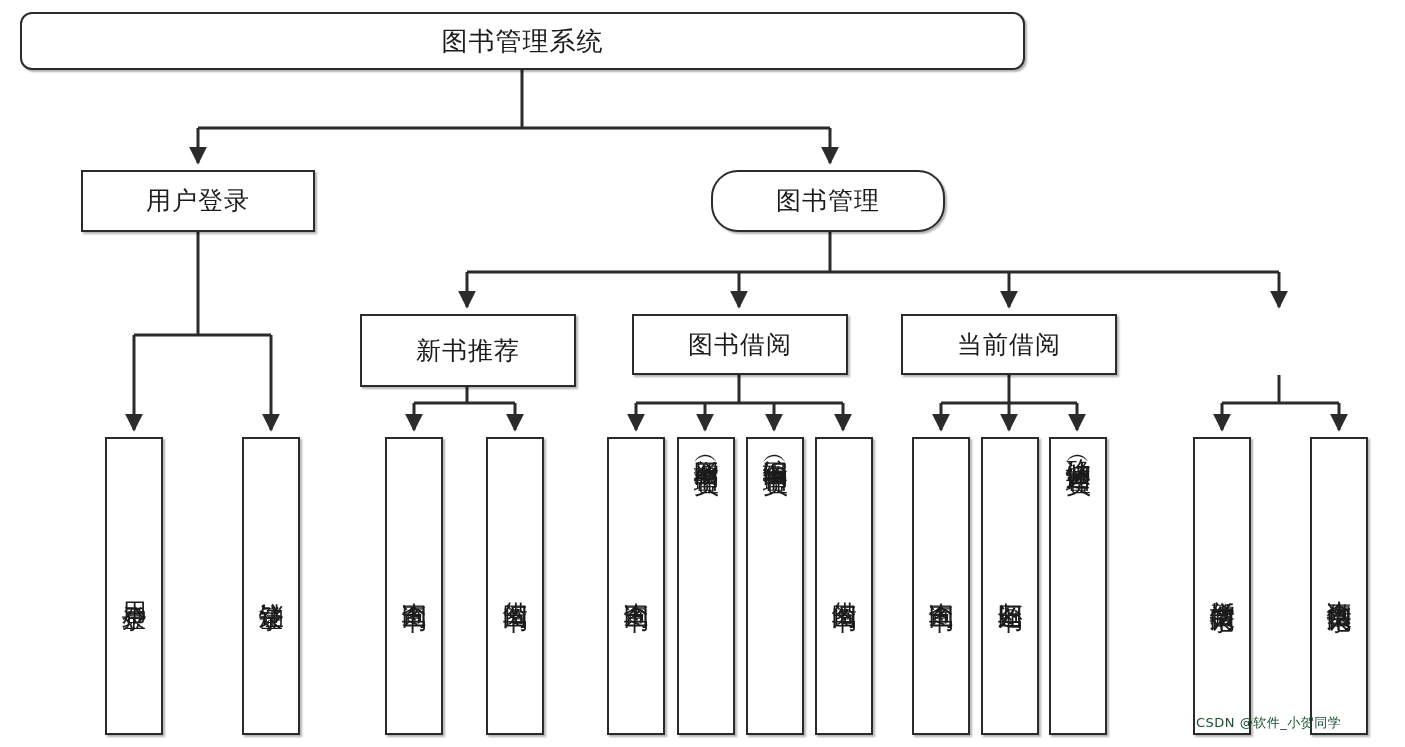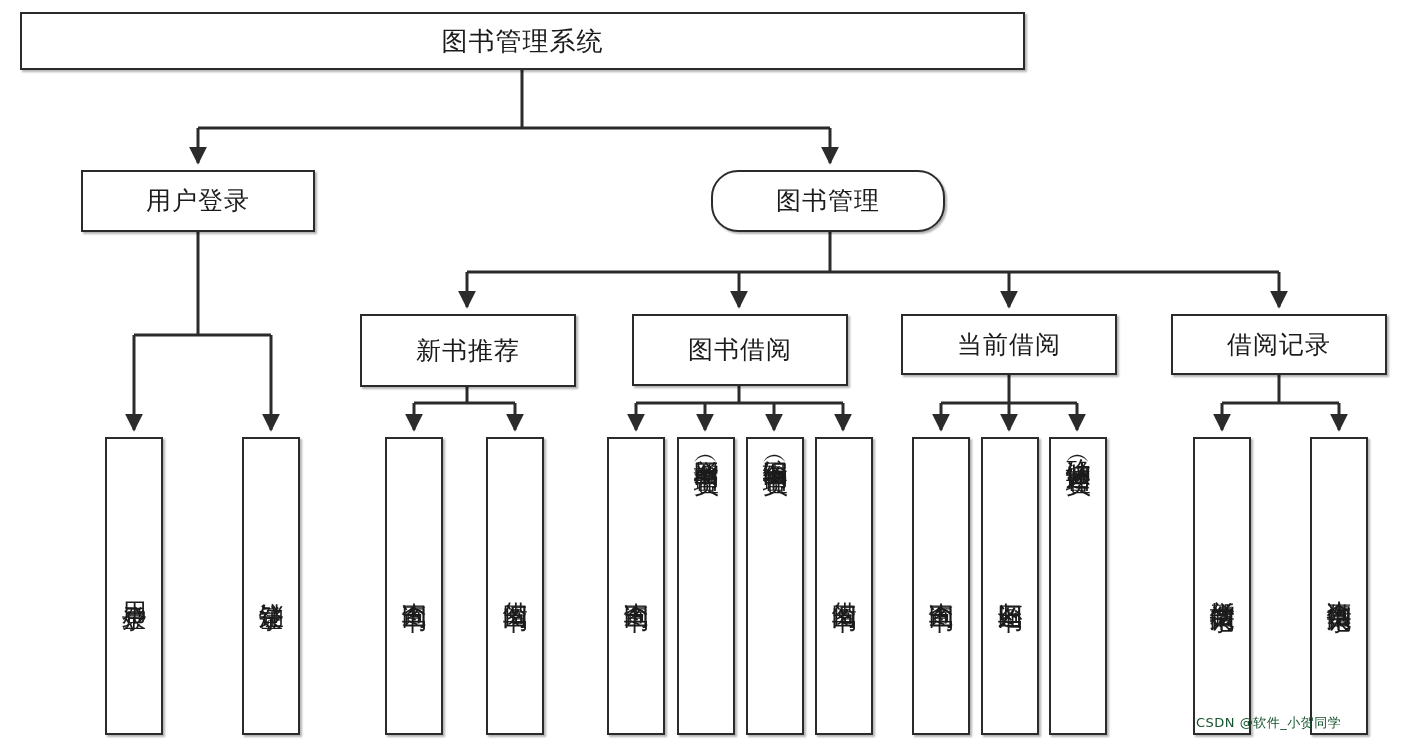"图书管理系统" div.node { border-radius: none -> 12px }
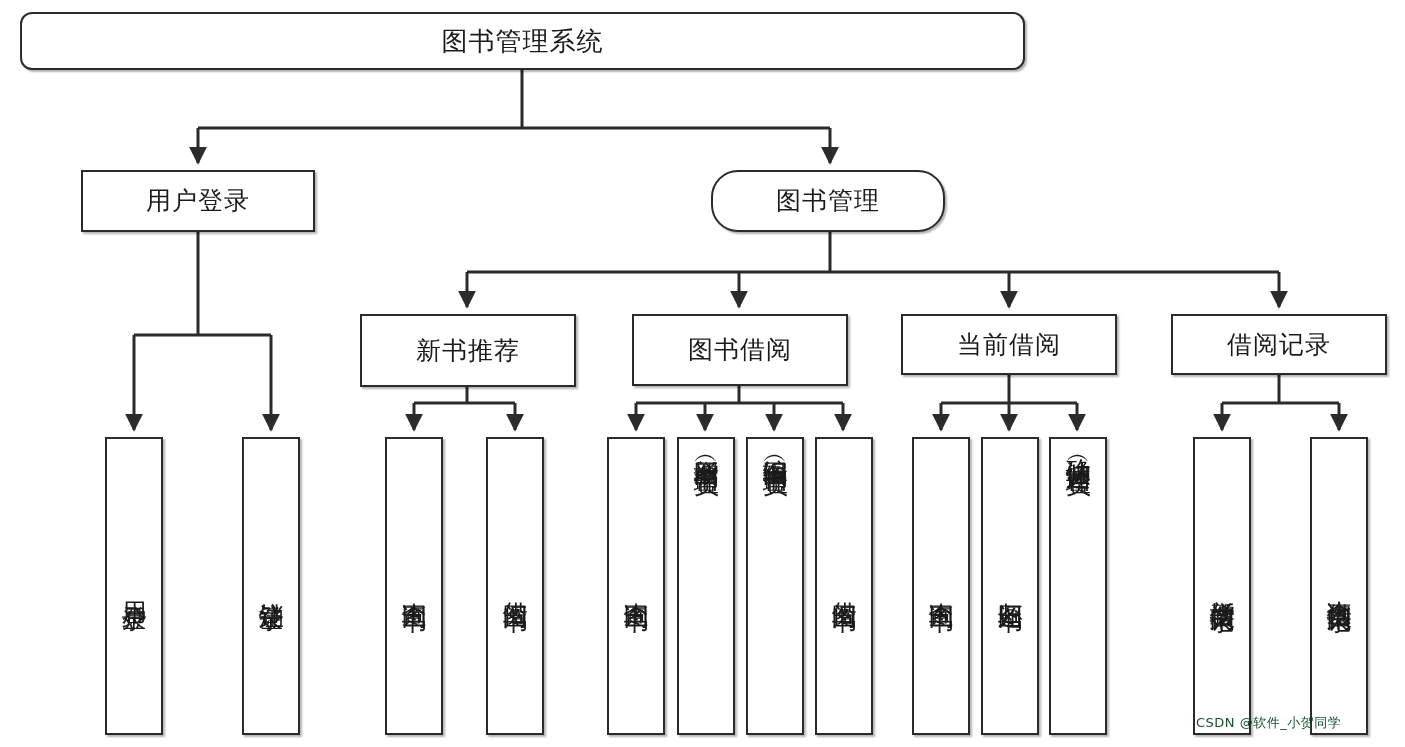"图书借阅" div.node { height: 72px -> 61px }
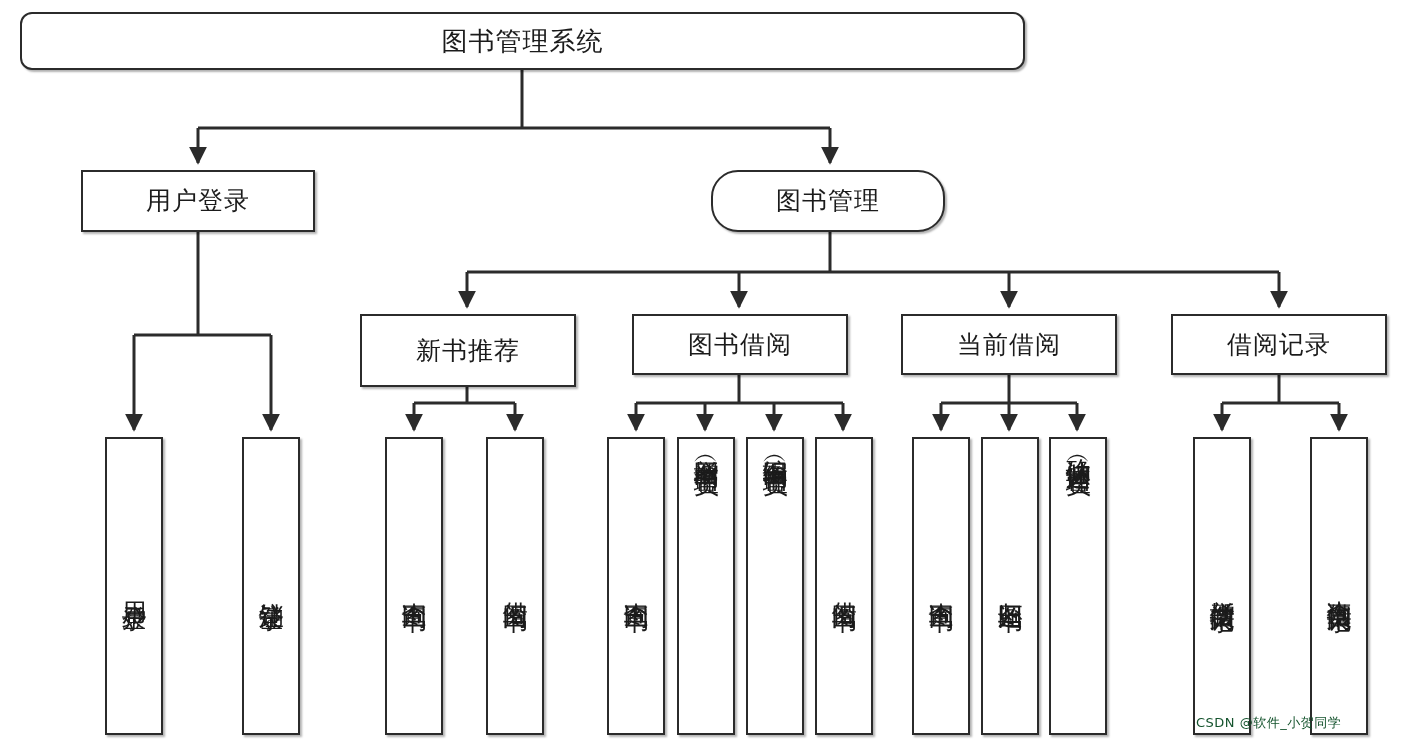"借阅记录" div.node { html: <div> <span>借阅记录</span> </div> -> none }
